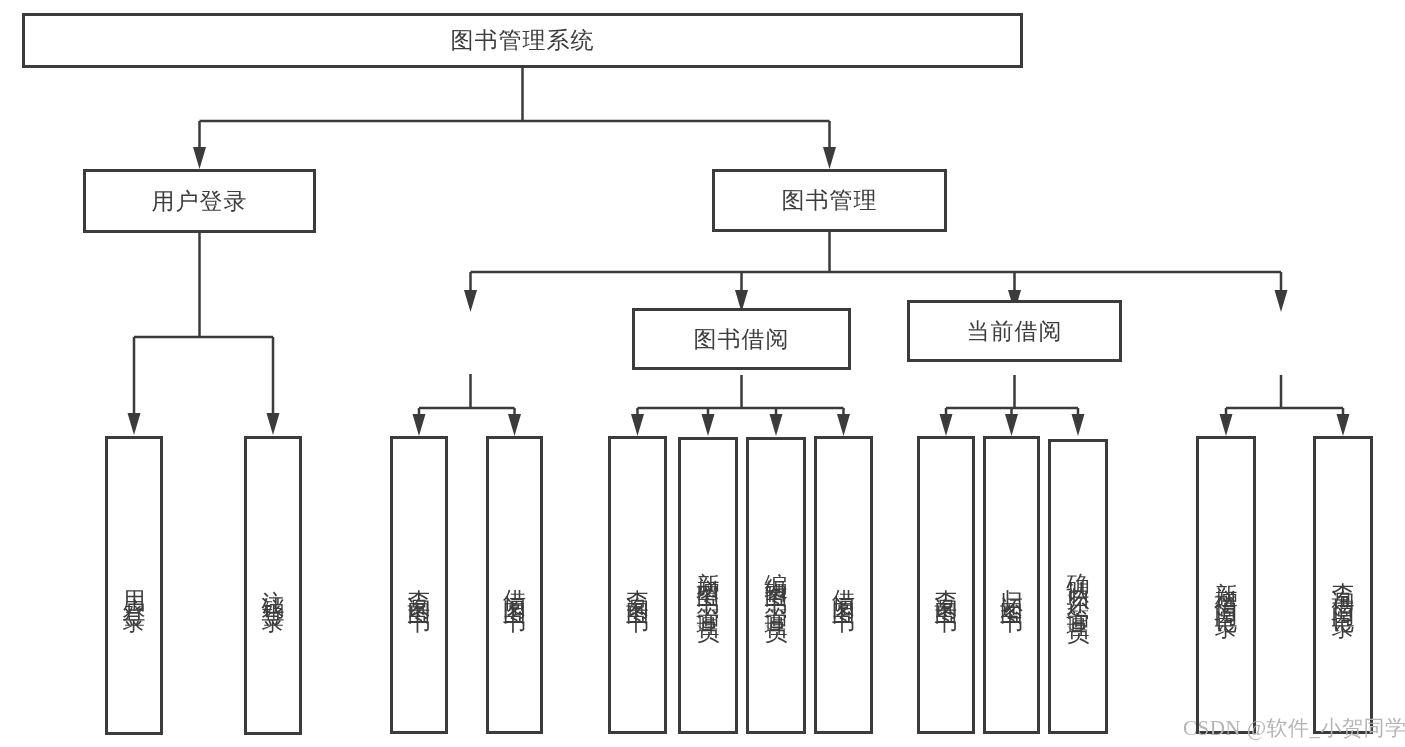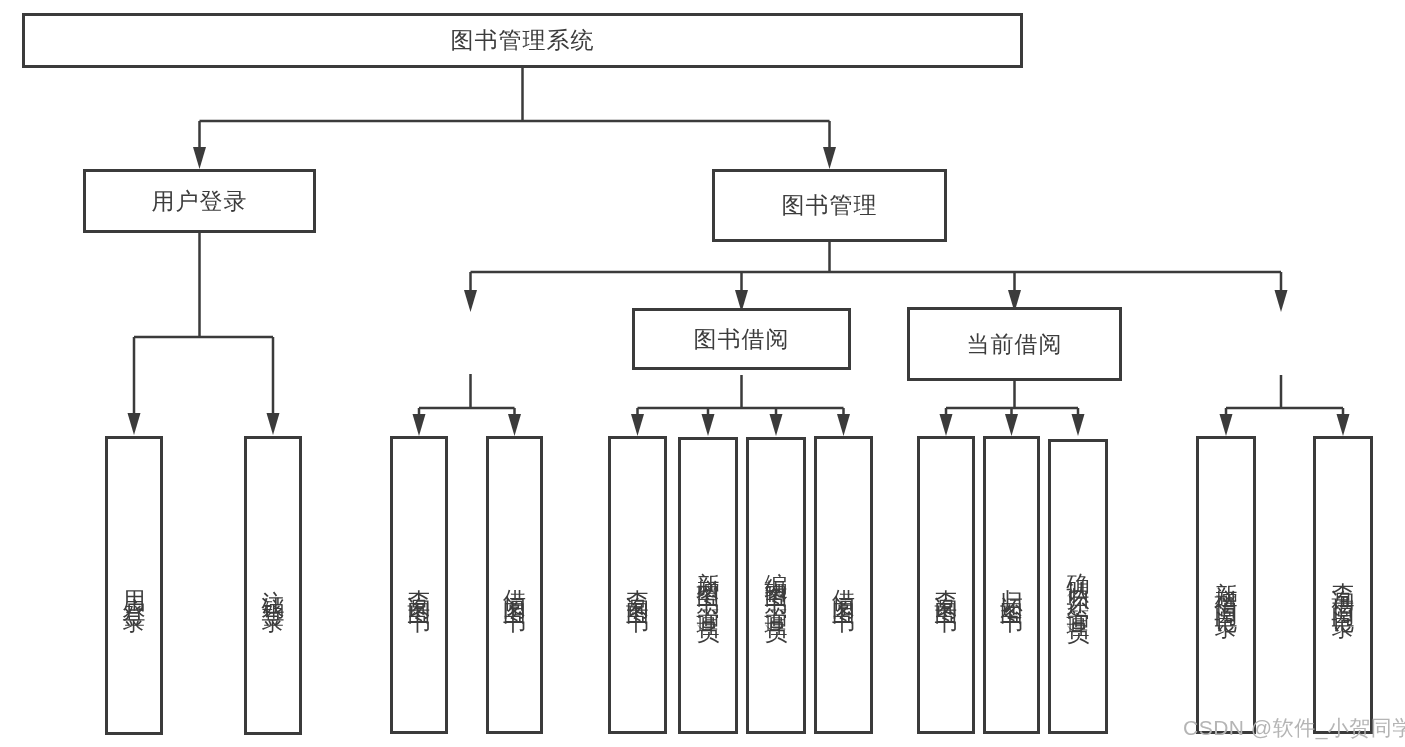"图书管理系统" .stage { font-family: Liberation Sans, sans-serif -> Liberation Serif, serif }
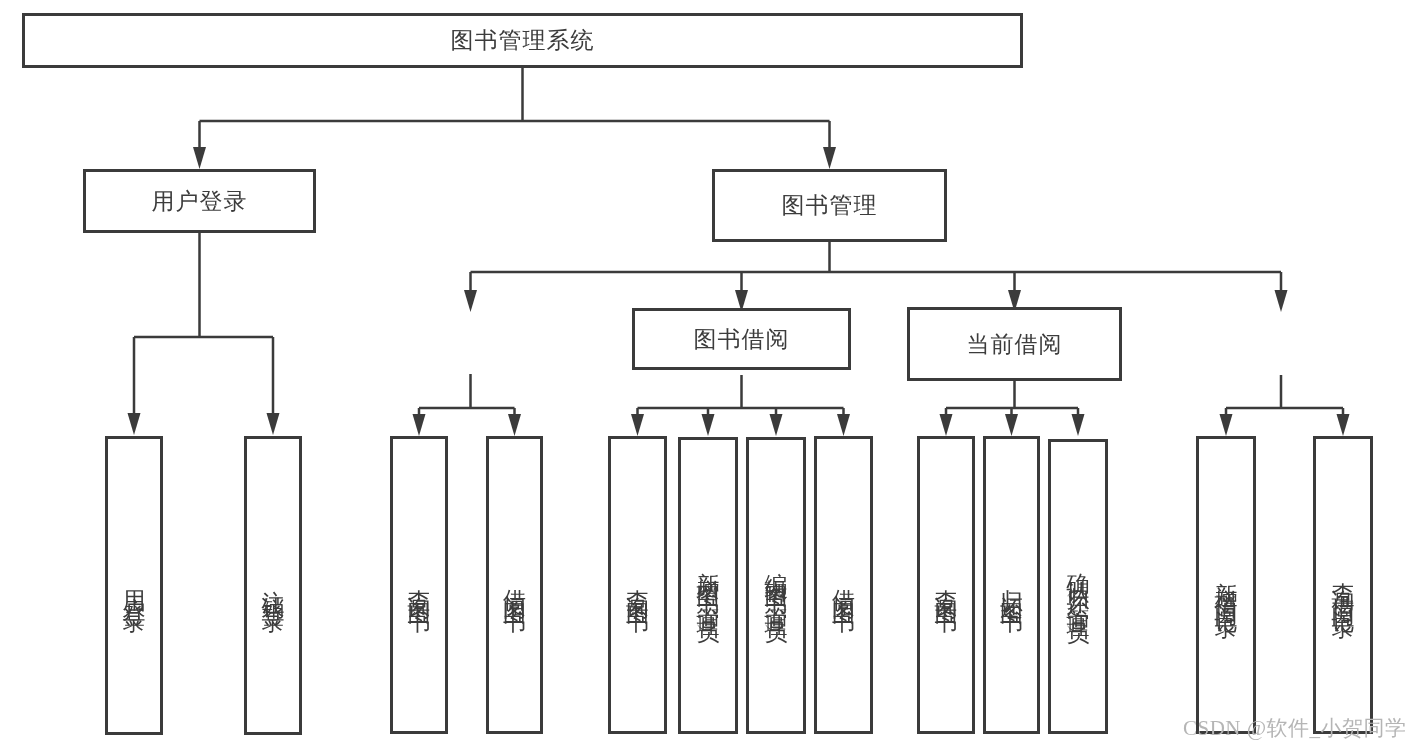"图书管理" div.box { height: 73px -> 63px }
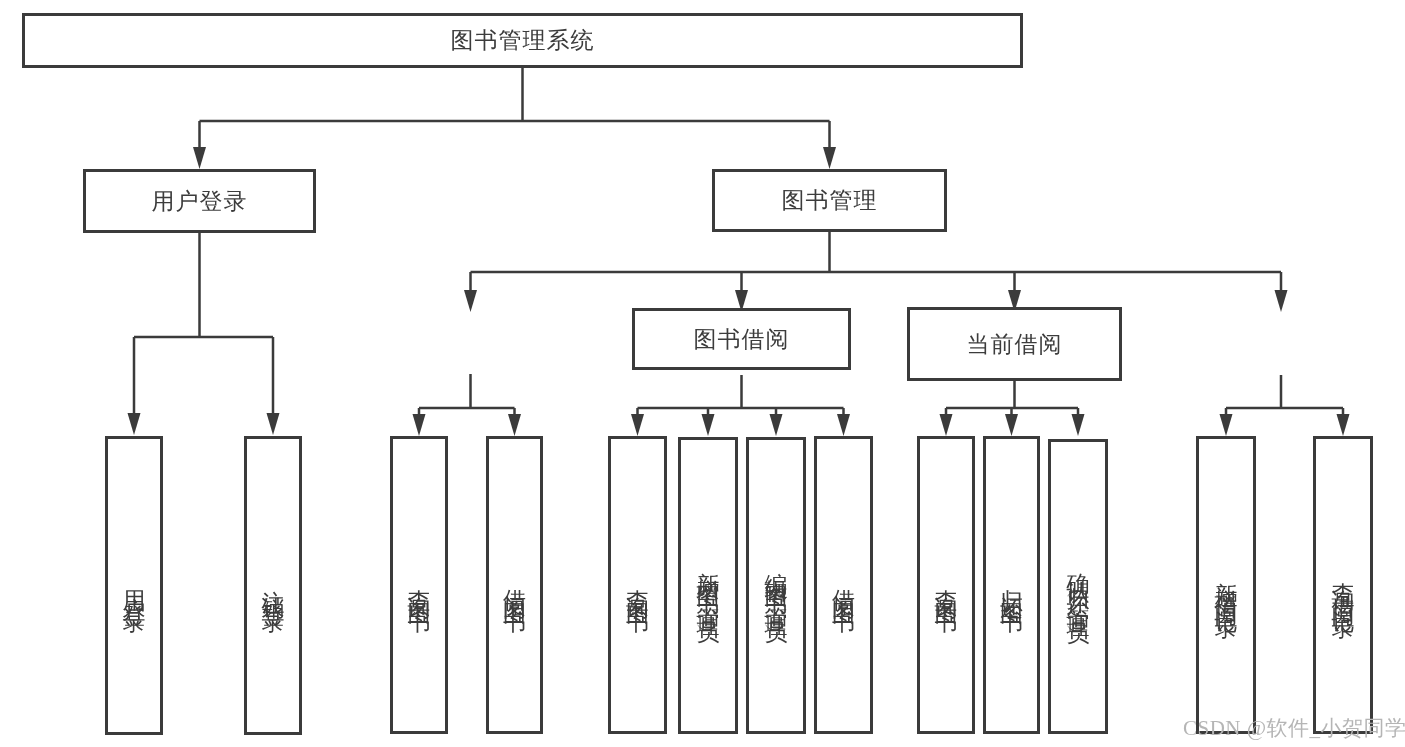"当前借阅" div.box { height: 74px -> 62px; top: 307px -> 300px }
